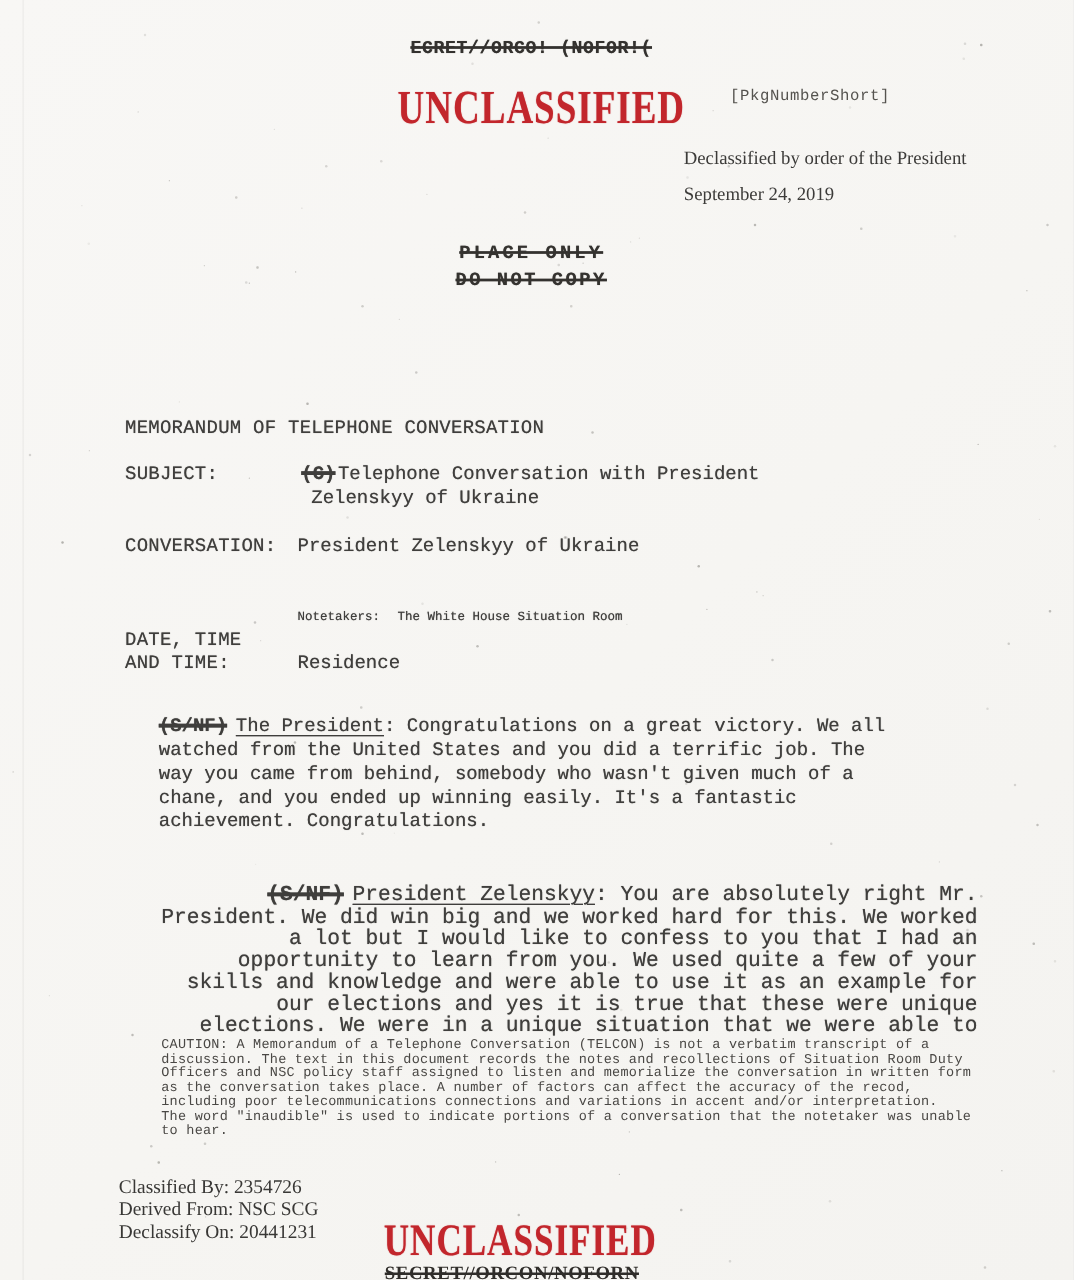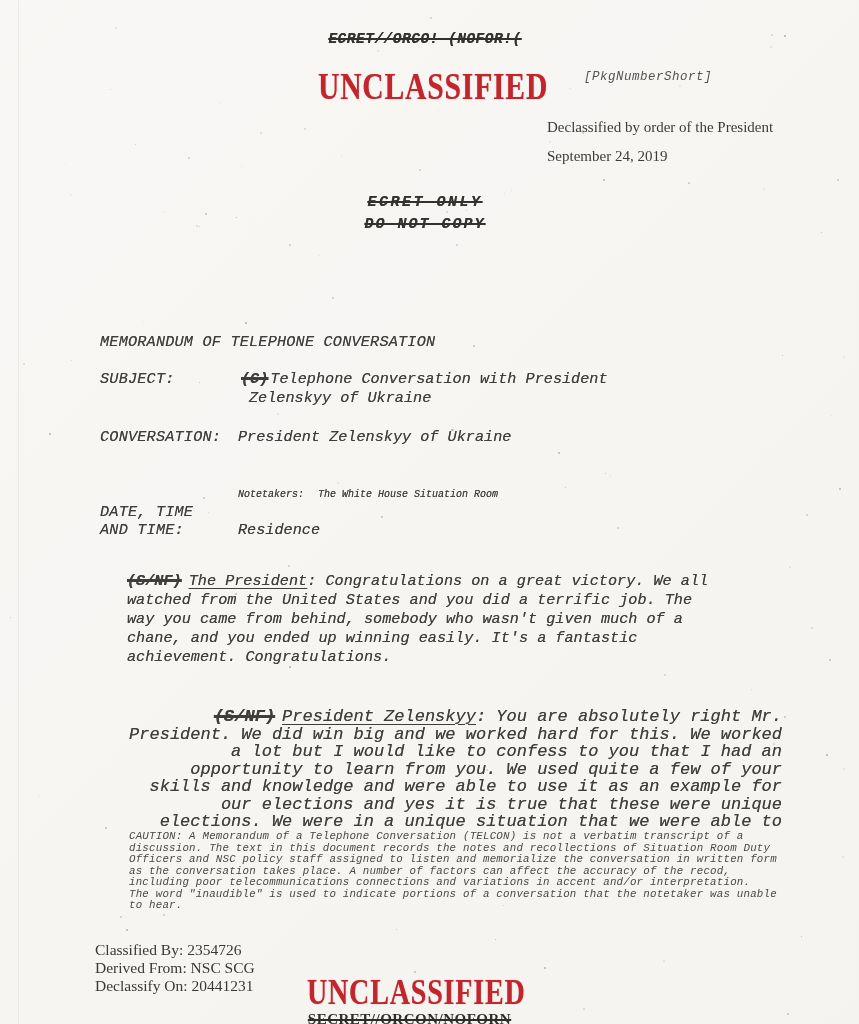"ECRET//ORCO! (NOFOR!(" .mono { font-style: italic -> none }
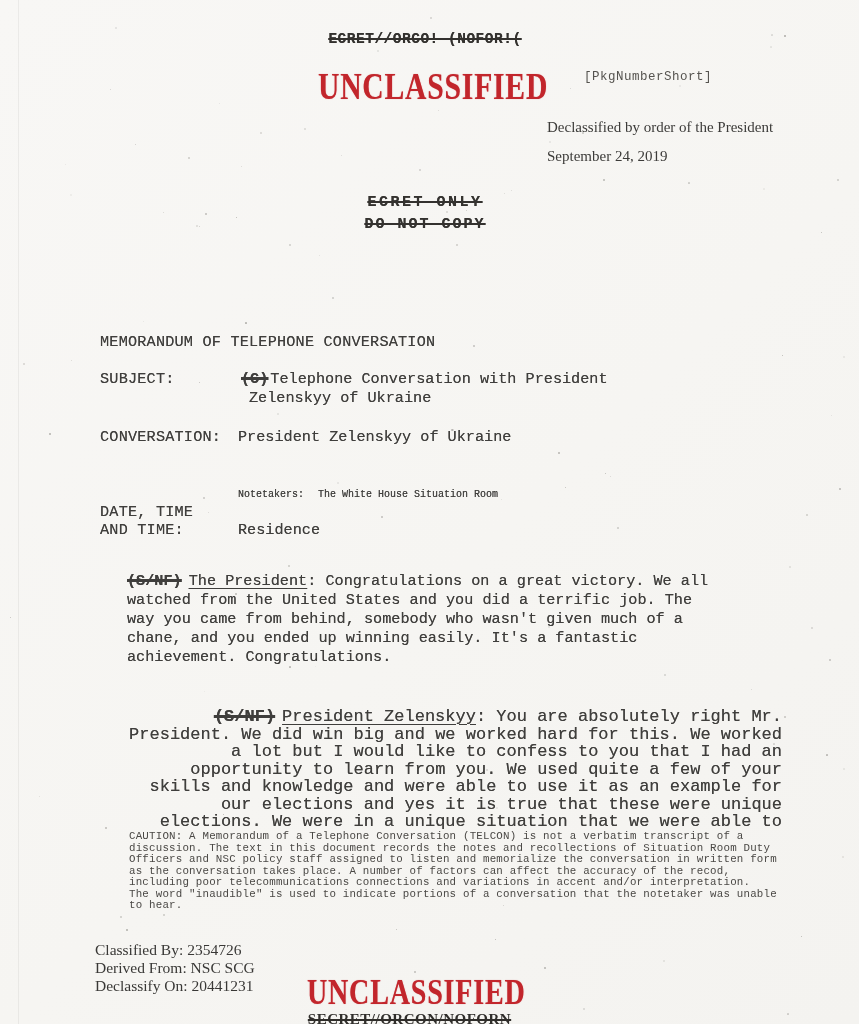"ECRET ONLY" div.abs { text: ECRET -> PLACE }
